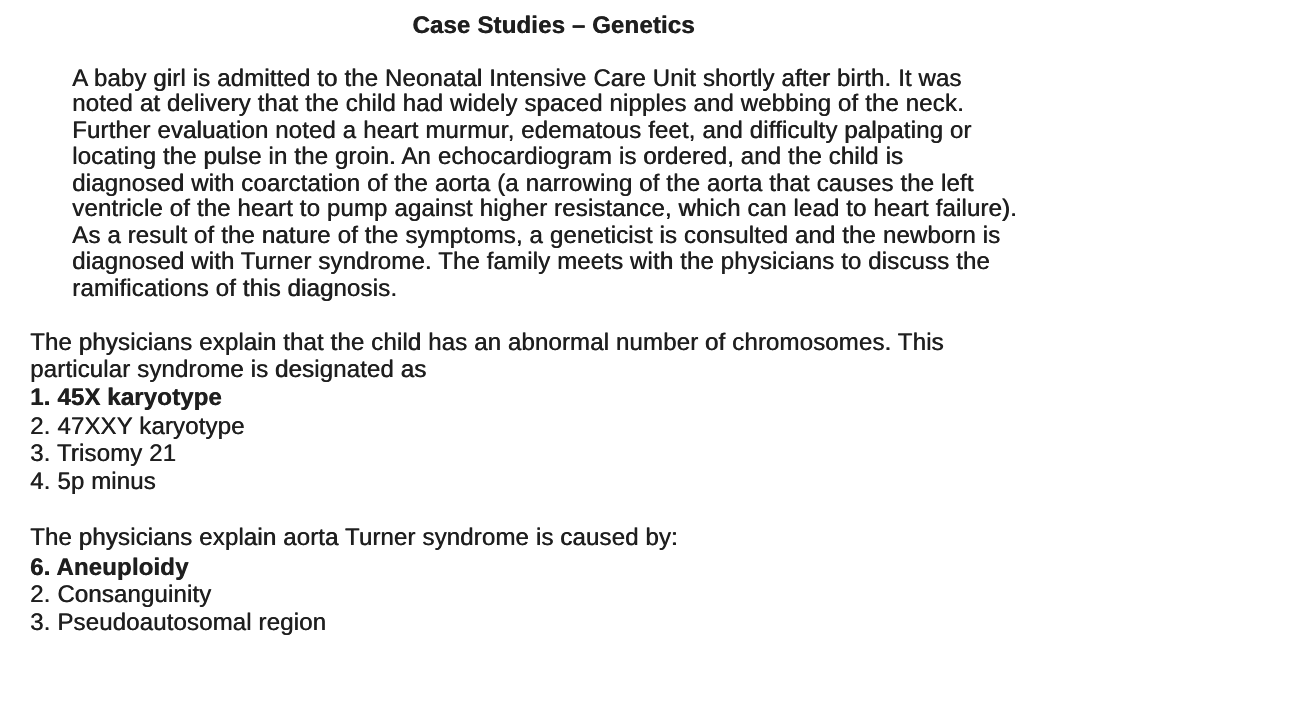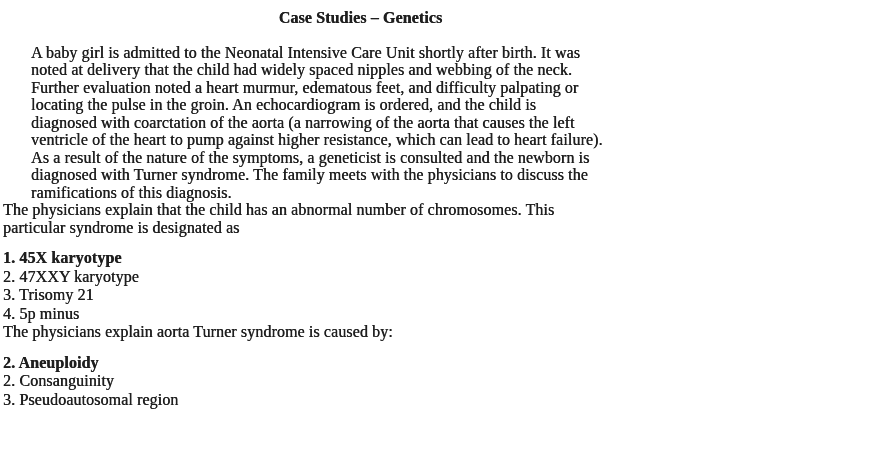"Case Studies – Genetics" .page { font-family: Liberation Serif, serif -> none; padding: 9px 8px 0 3px -> 9px 8px 0 20px }
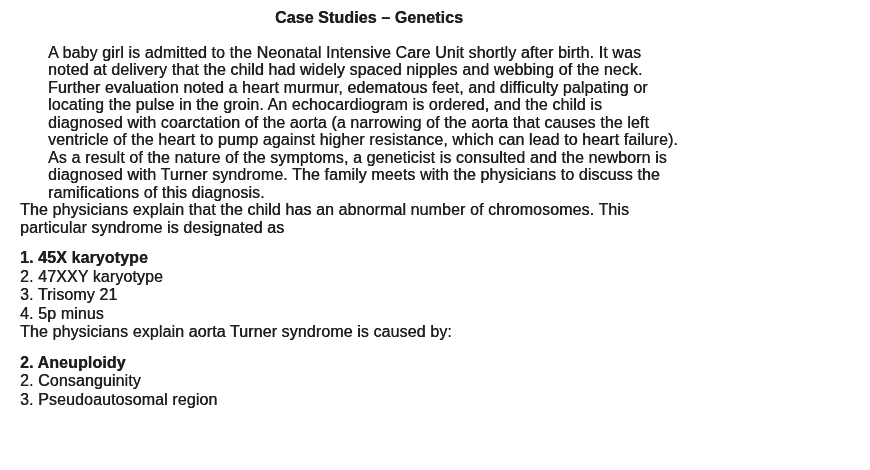"The physicians explain that the" .question-prompt { margin-top: none -> 19px }
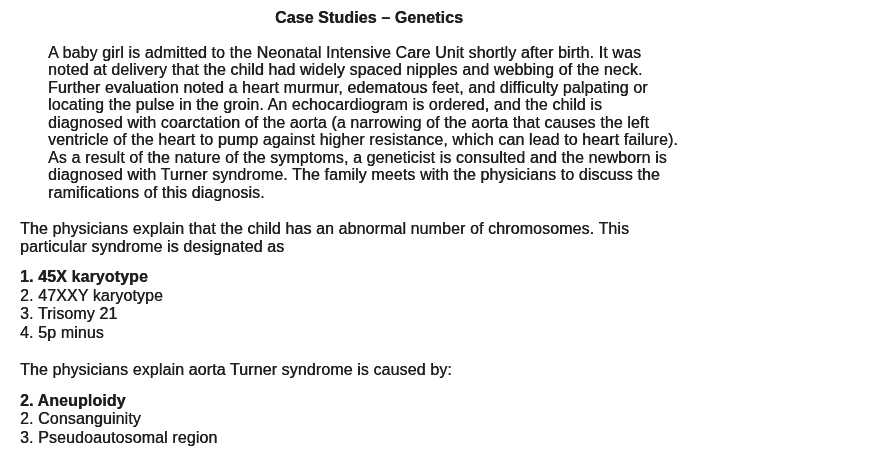"1. 45X karyotype" .options { margin-top: 13px -> 2px }
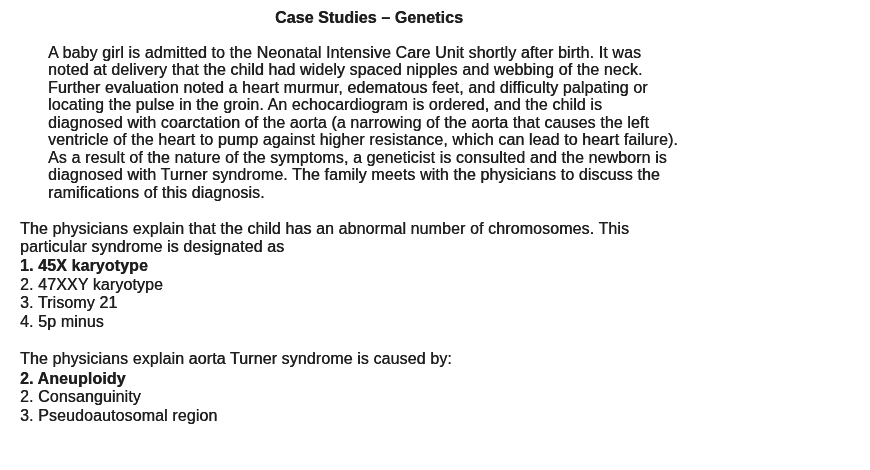"2. Aneuploidy" div.option { text: 2 -> 6 }
